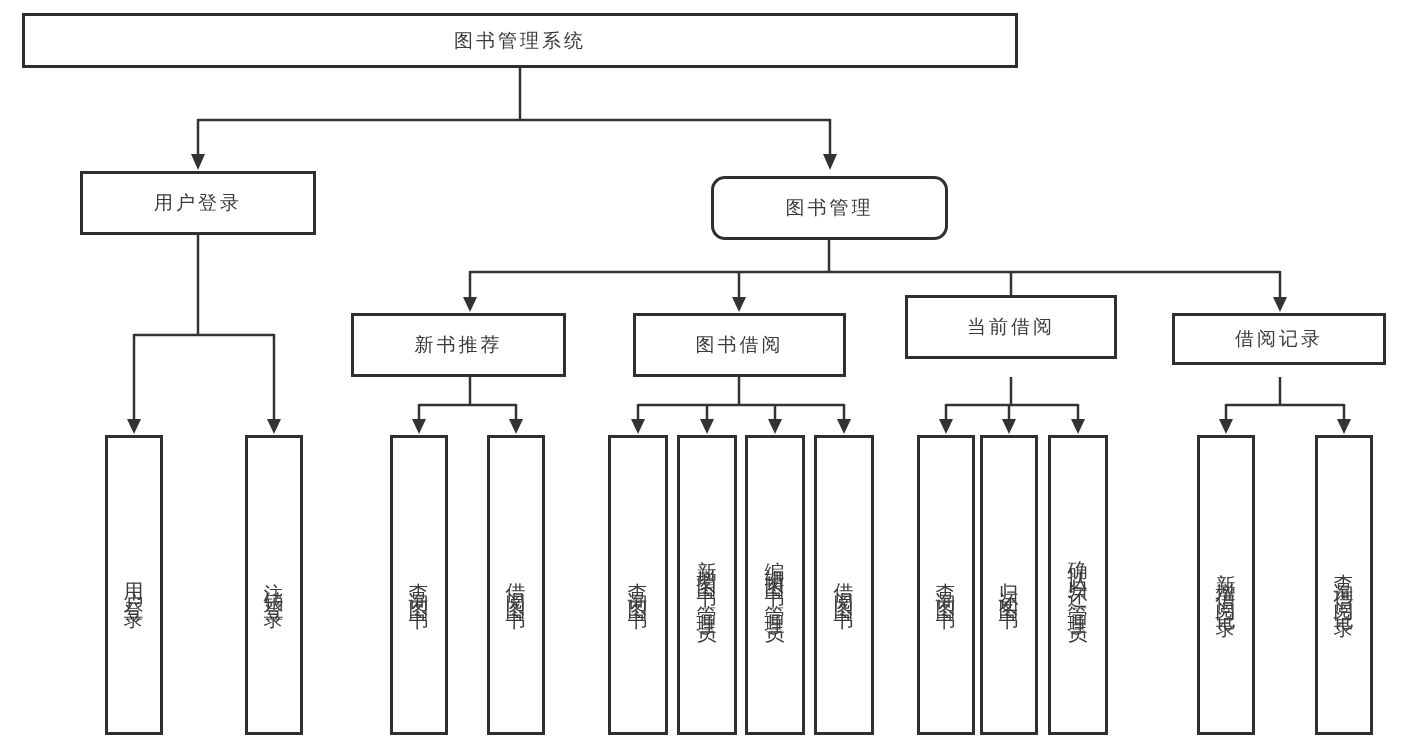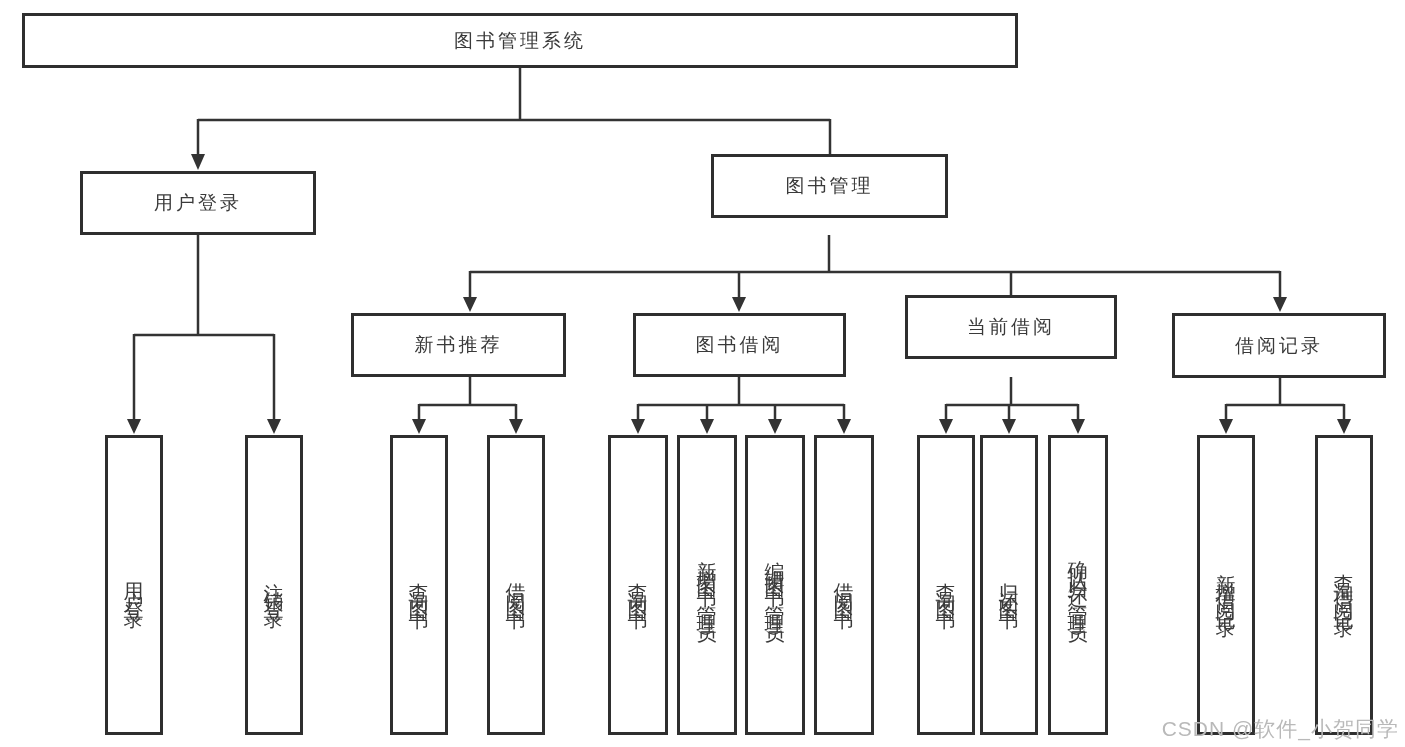"图书管理" div.box { border-radius: none -> 14px; top: 154px -> 176px }
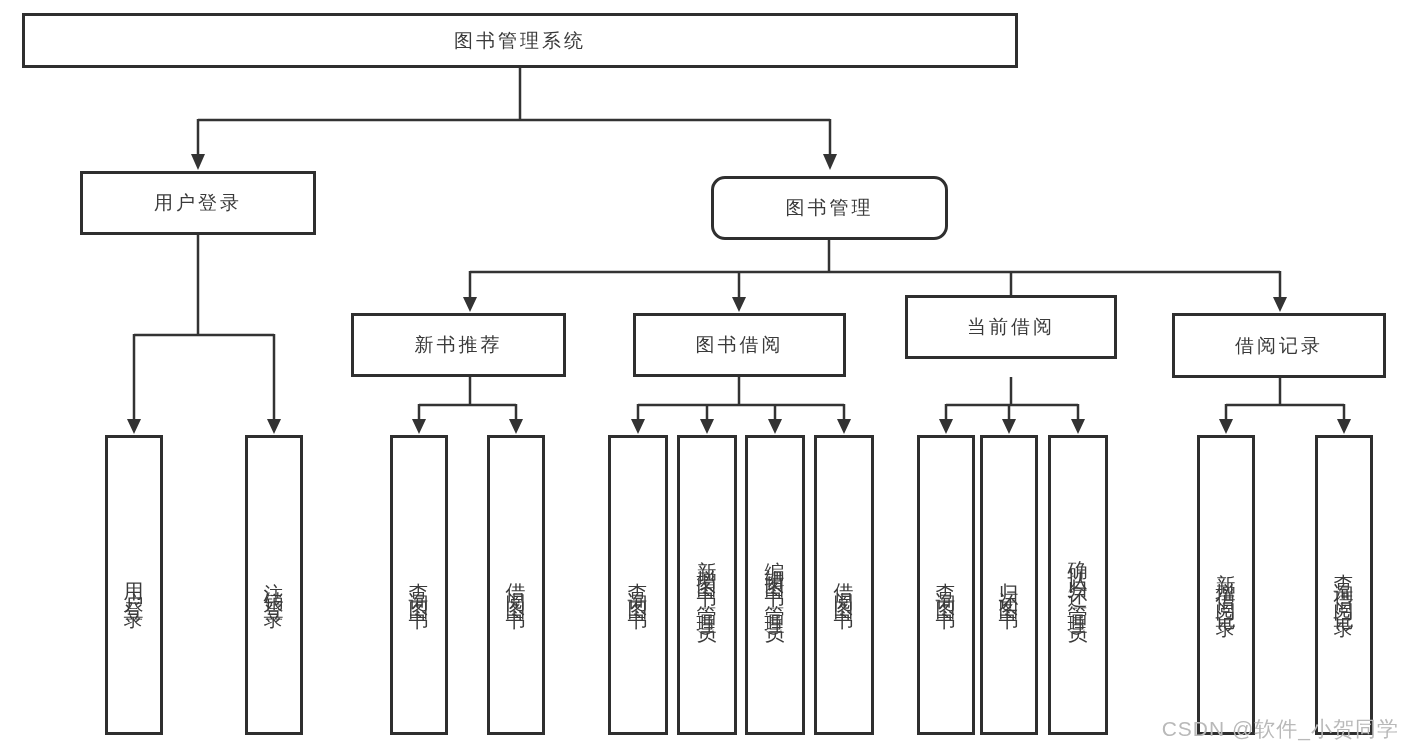"借阅记录" div.box { height: 65px -> 52px }
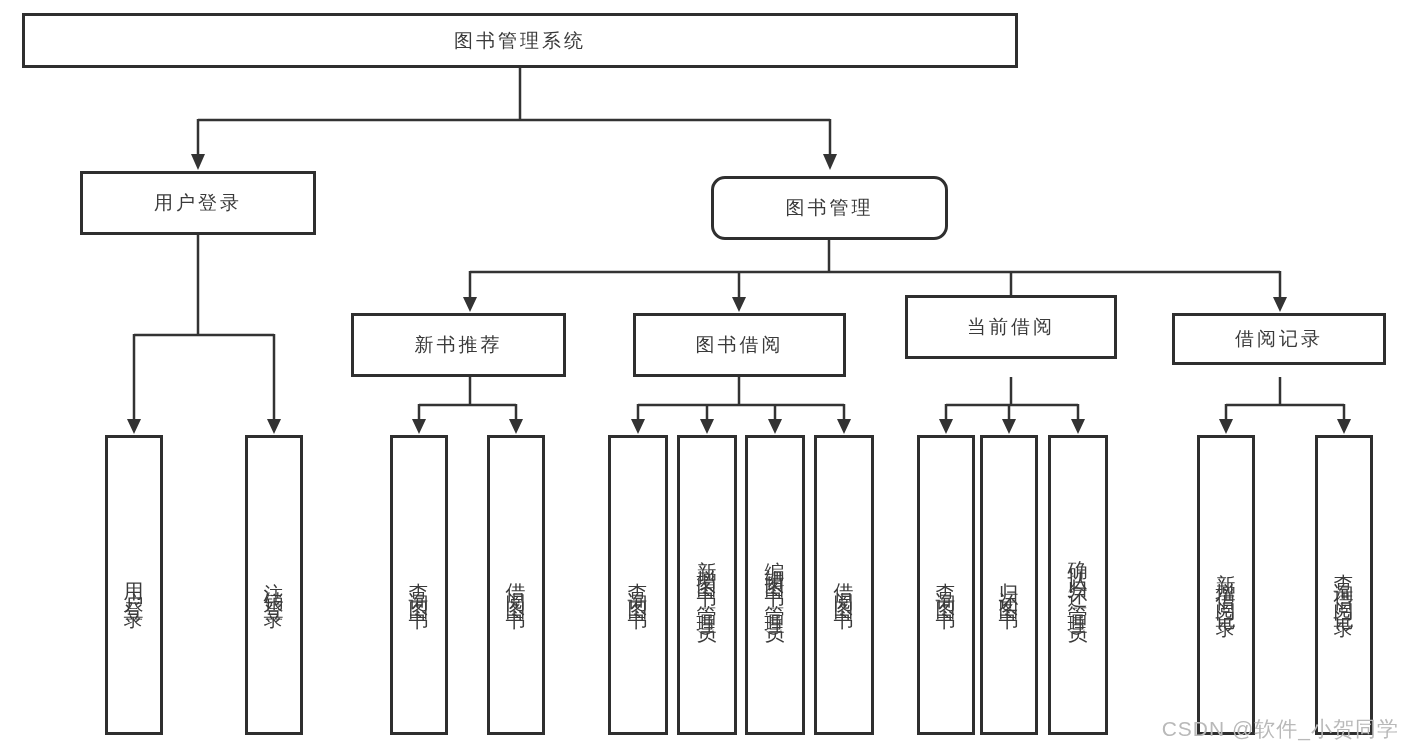"CSDN @软件_小贺同学" div.watermark { html: <div>CSDN @软件_小贺同学</div> -> none }
